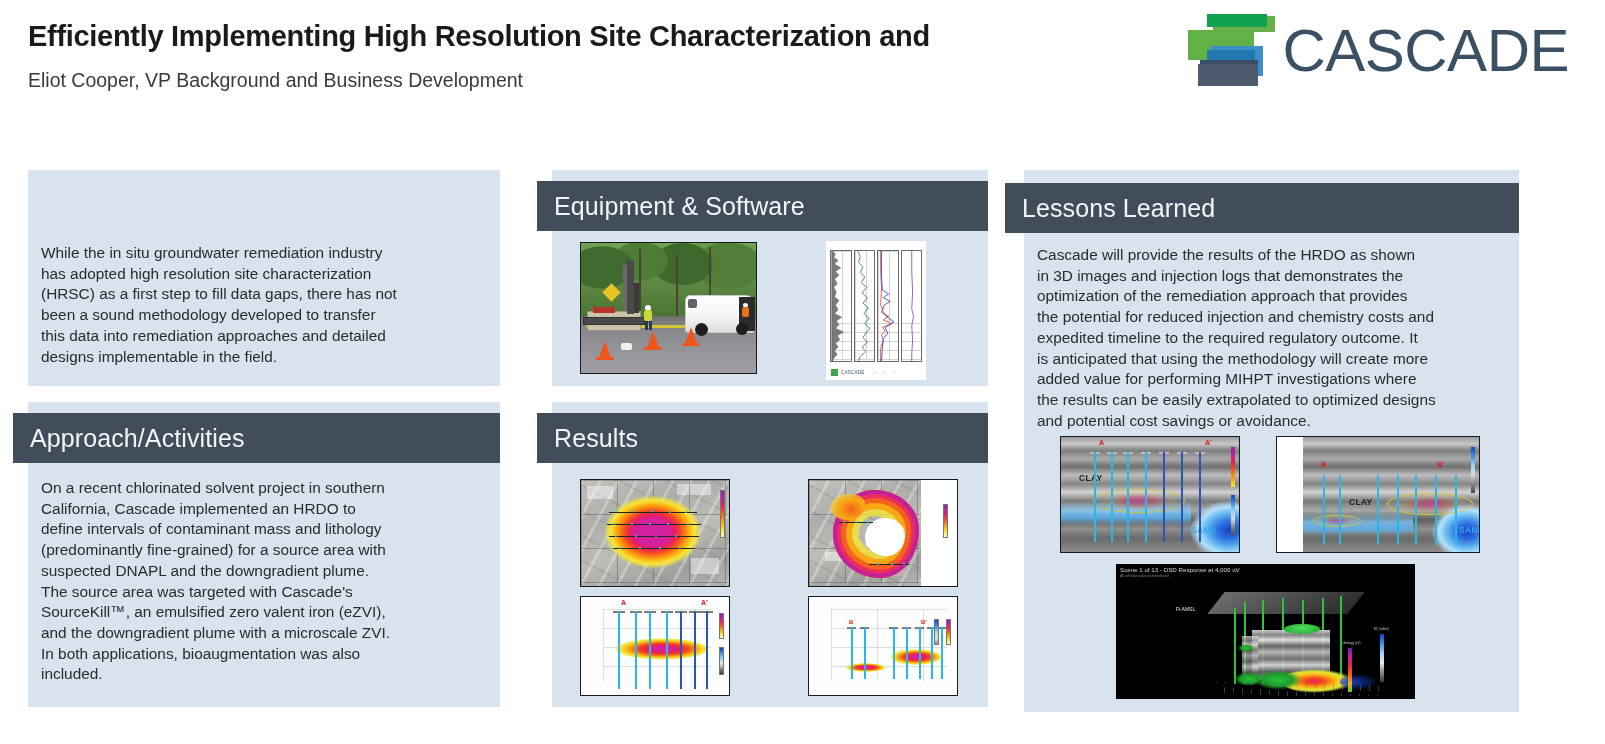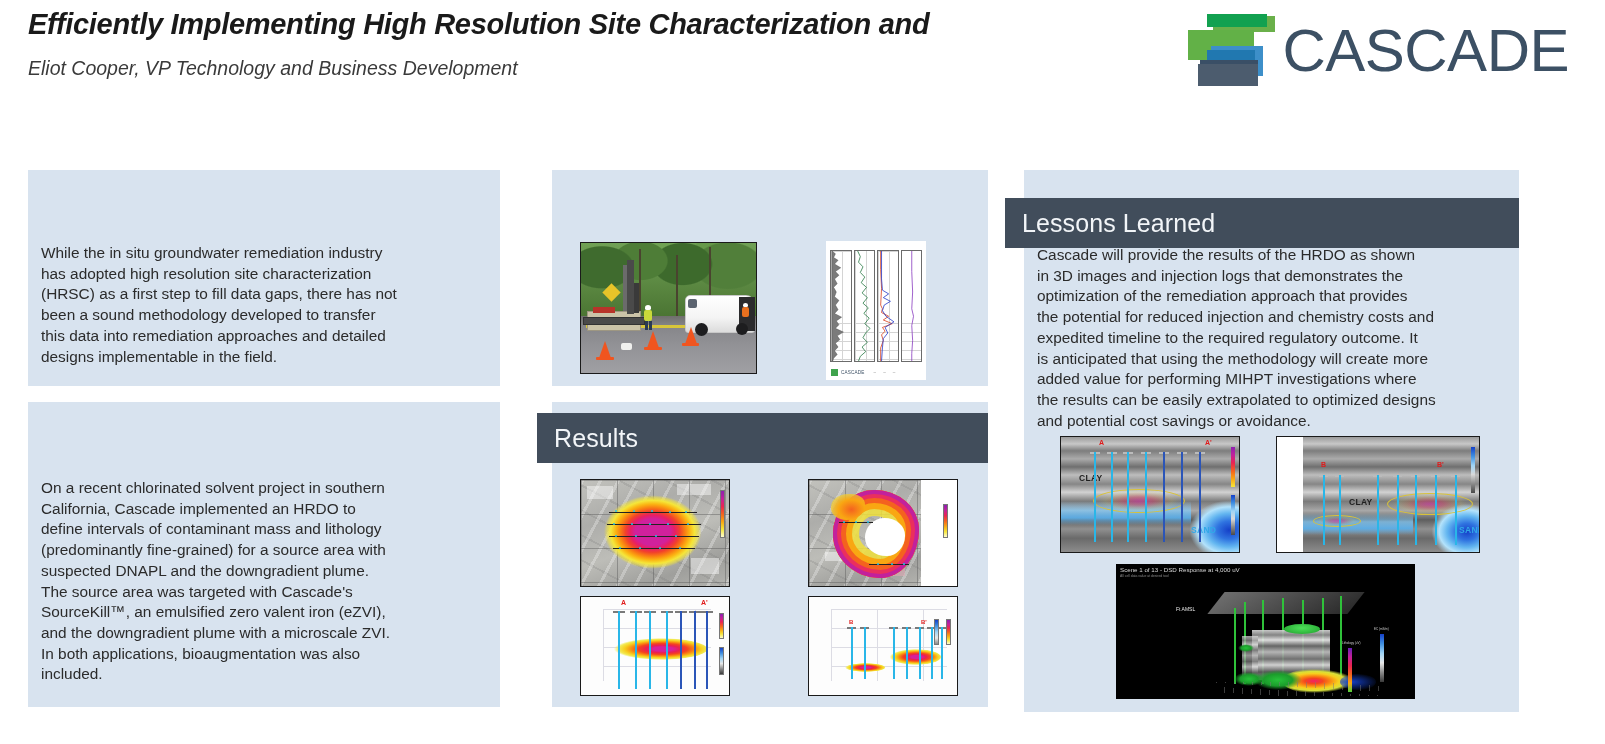"Efficiently Implementing High Resolution" .hdr { font-style: italic -> none; top: 6px -> 18px }
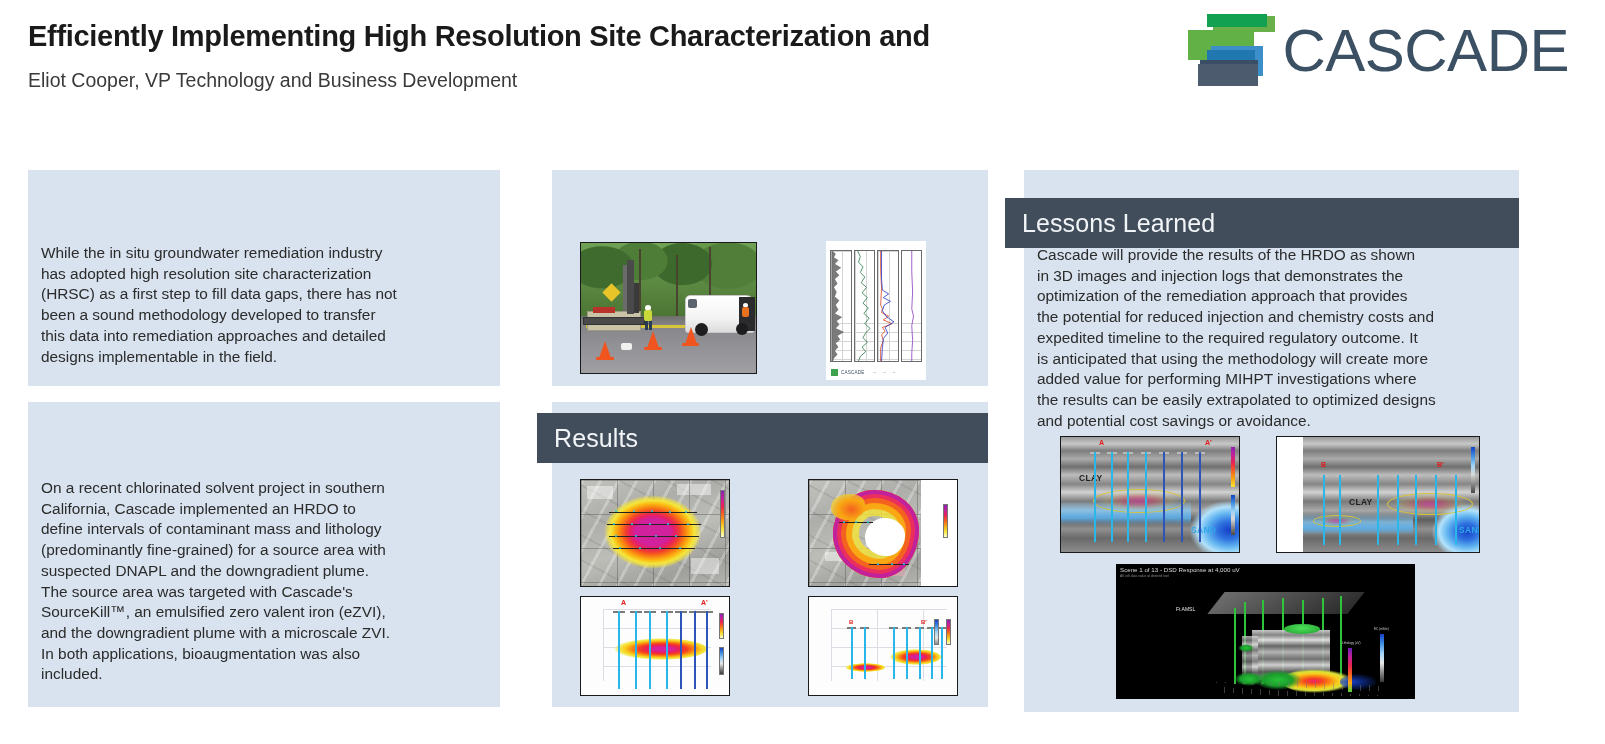"Eliot Cooper, VP Technology and" div.subtitle { text: Technology -> Background }
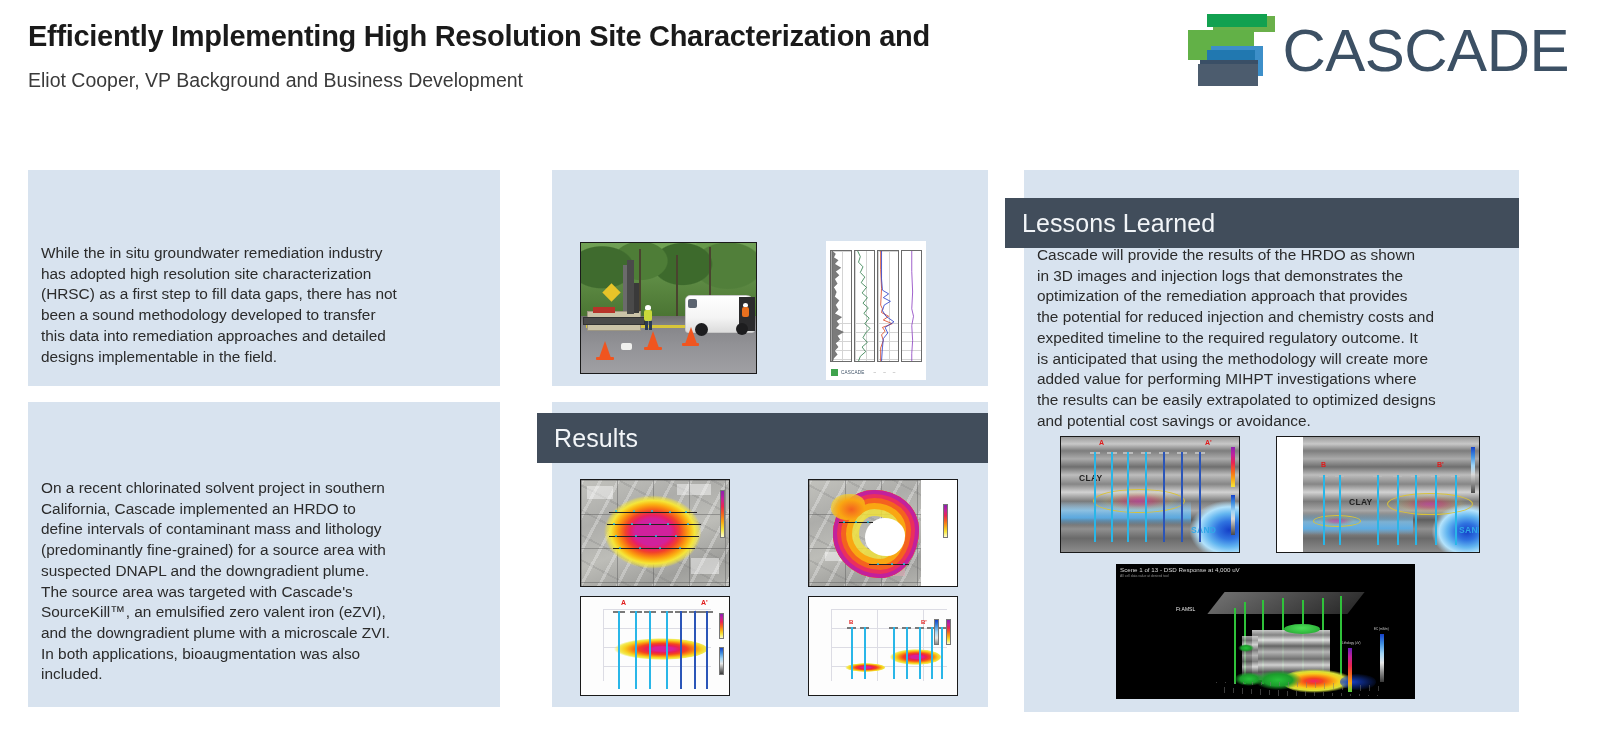"Equipment & Software" div.panelhdr { html: none -> <div> <h2>Equipment &amp; Software</h2> </div> }
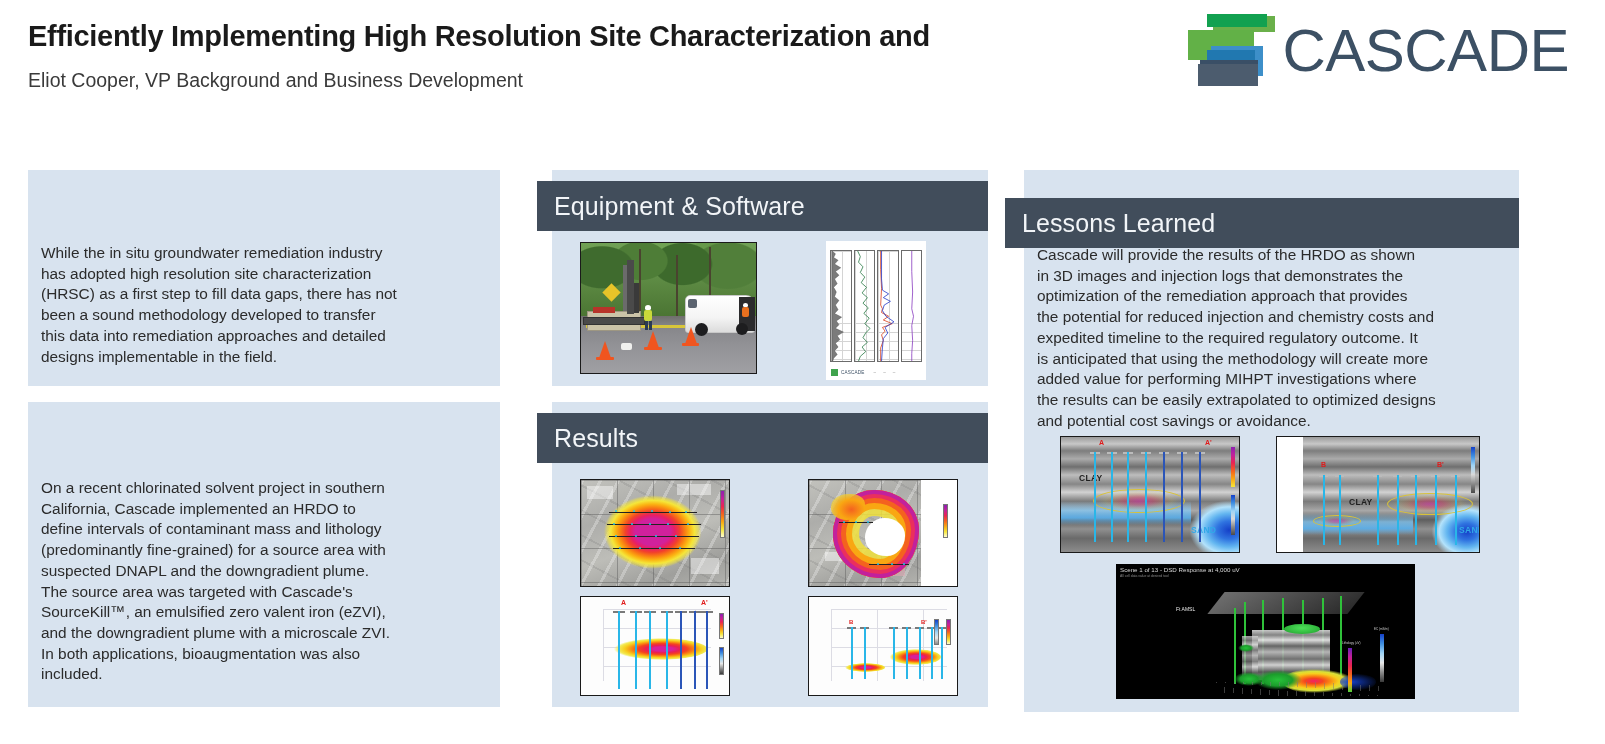"Lessons Learned" div.panelhdr { top: 198px -> 183px }
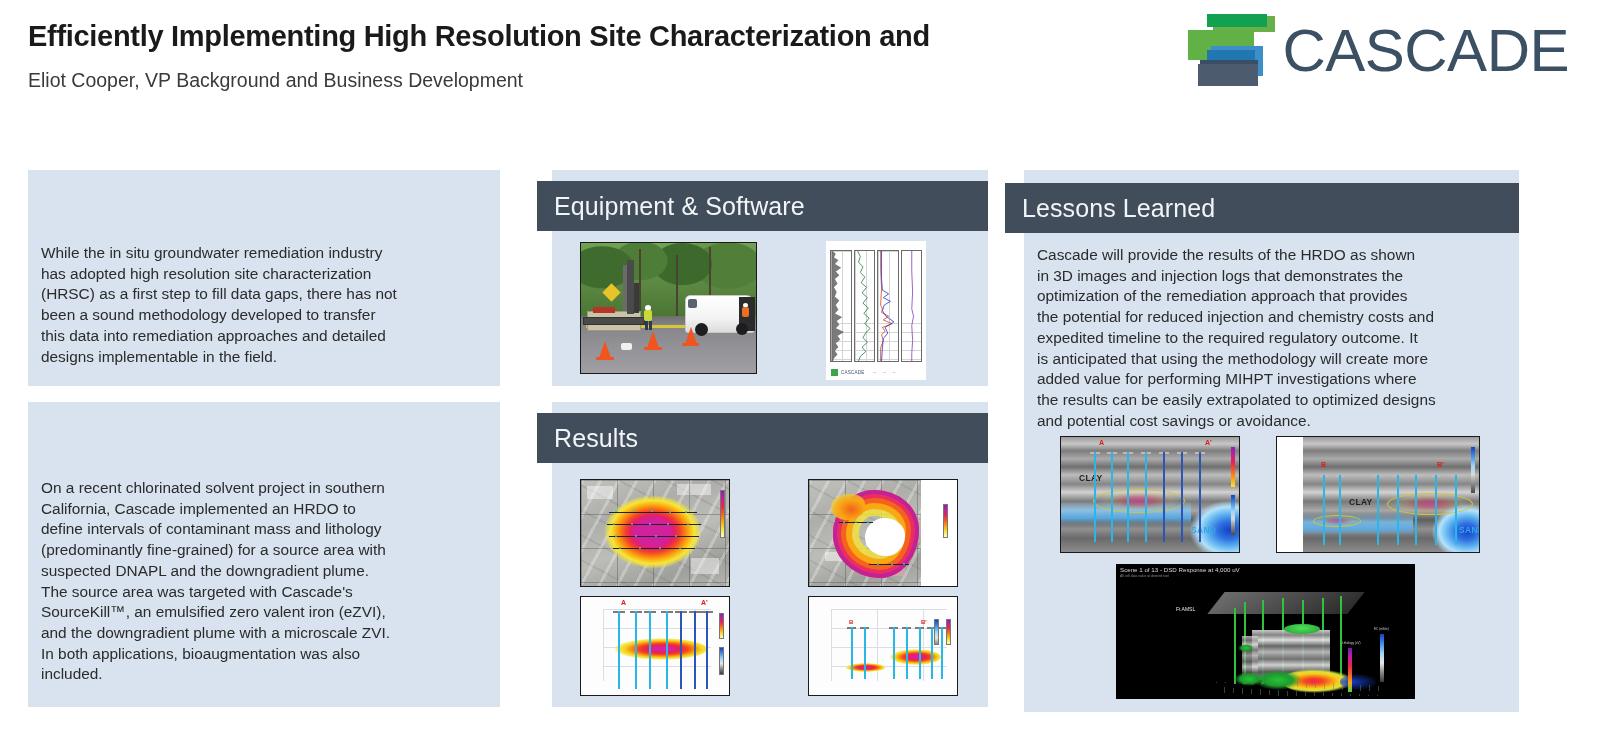"Approach/Activities" div.panelhdr { html: none -> <div> <h2>Approach/Activities</h2> </div> }
